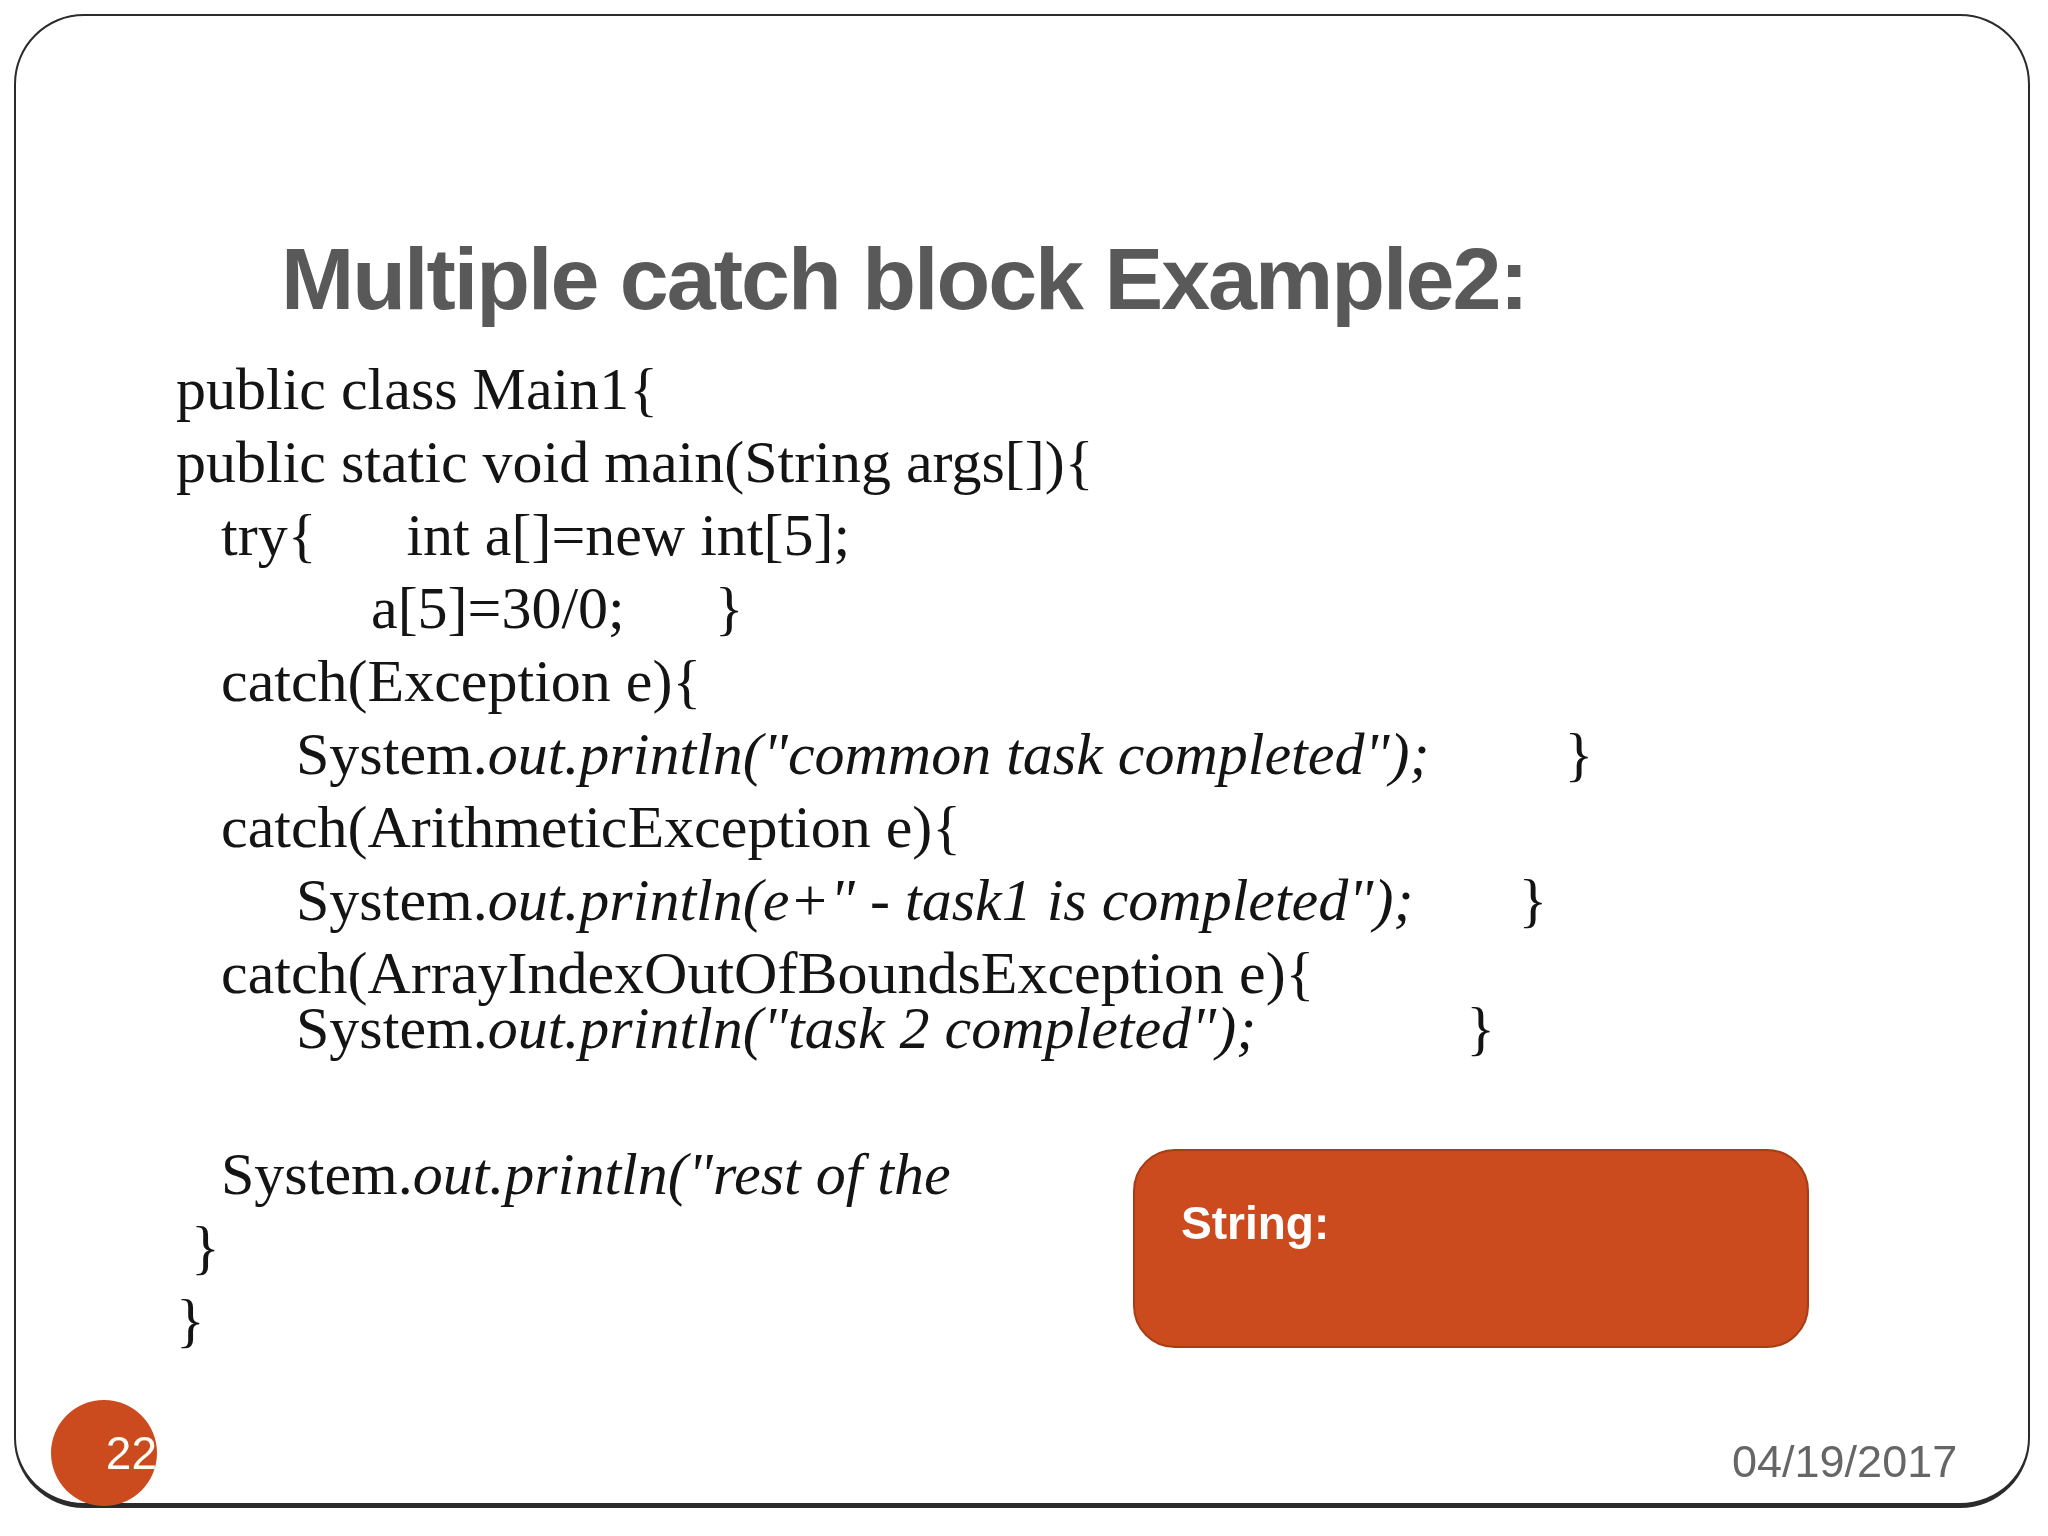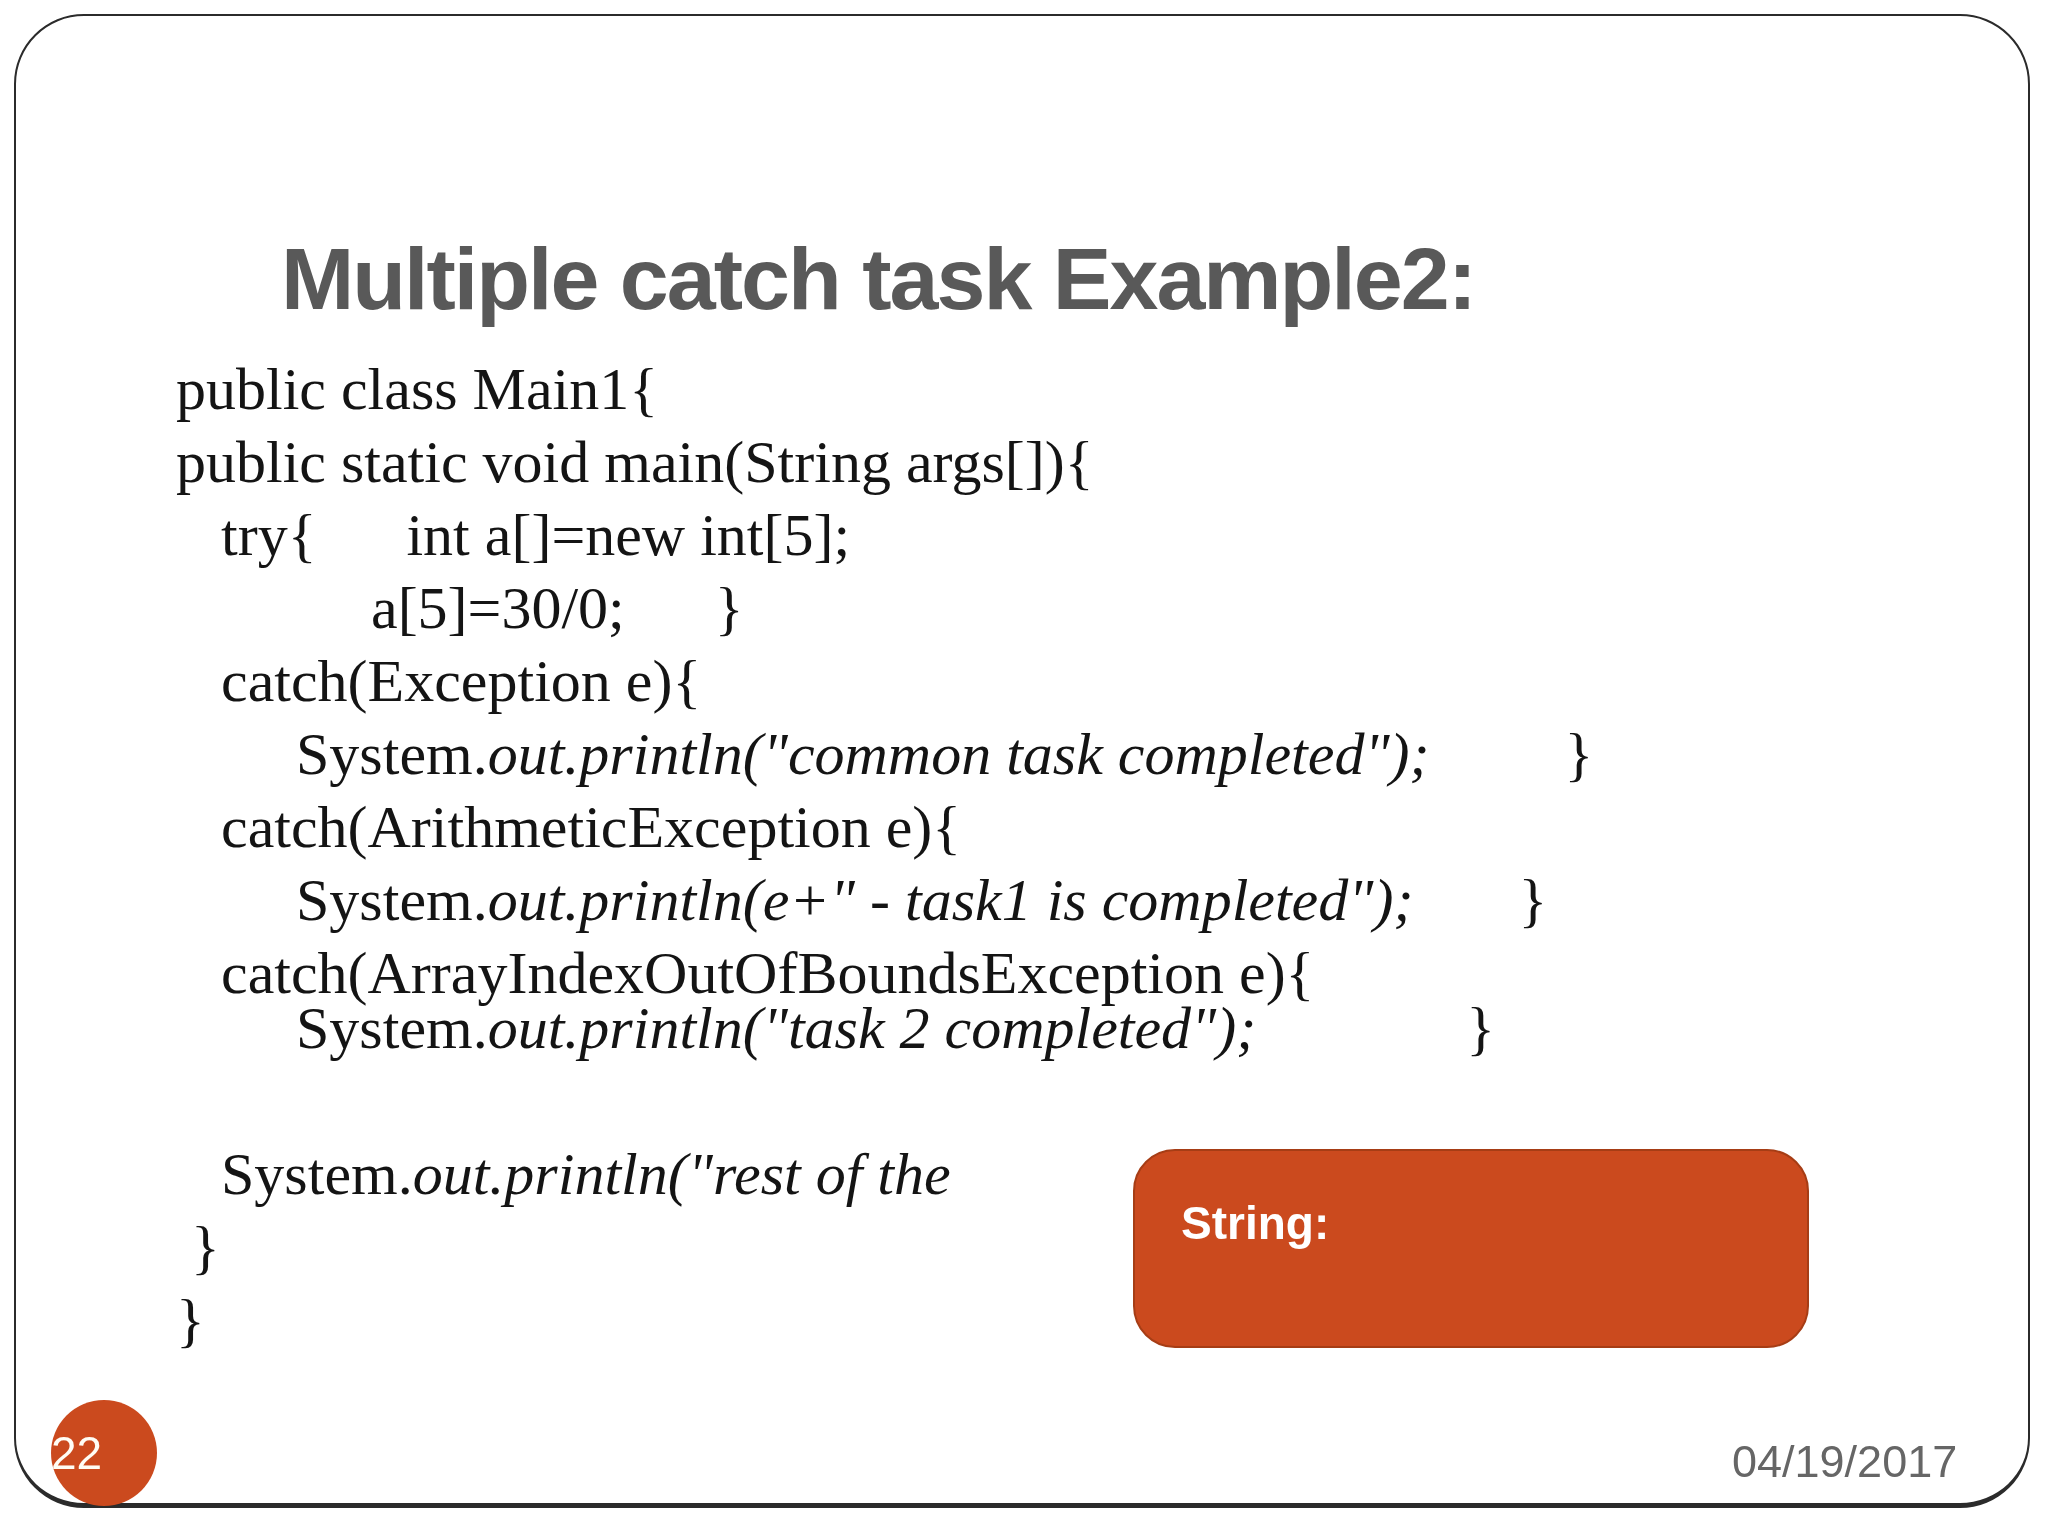"Multiple catch task Example2:" div.title { text: task -> block }
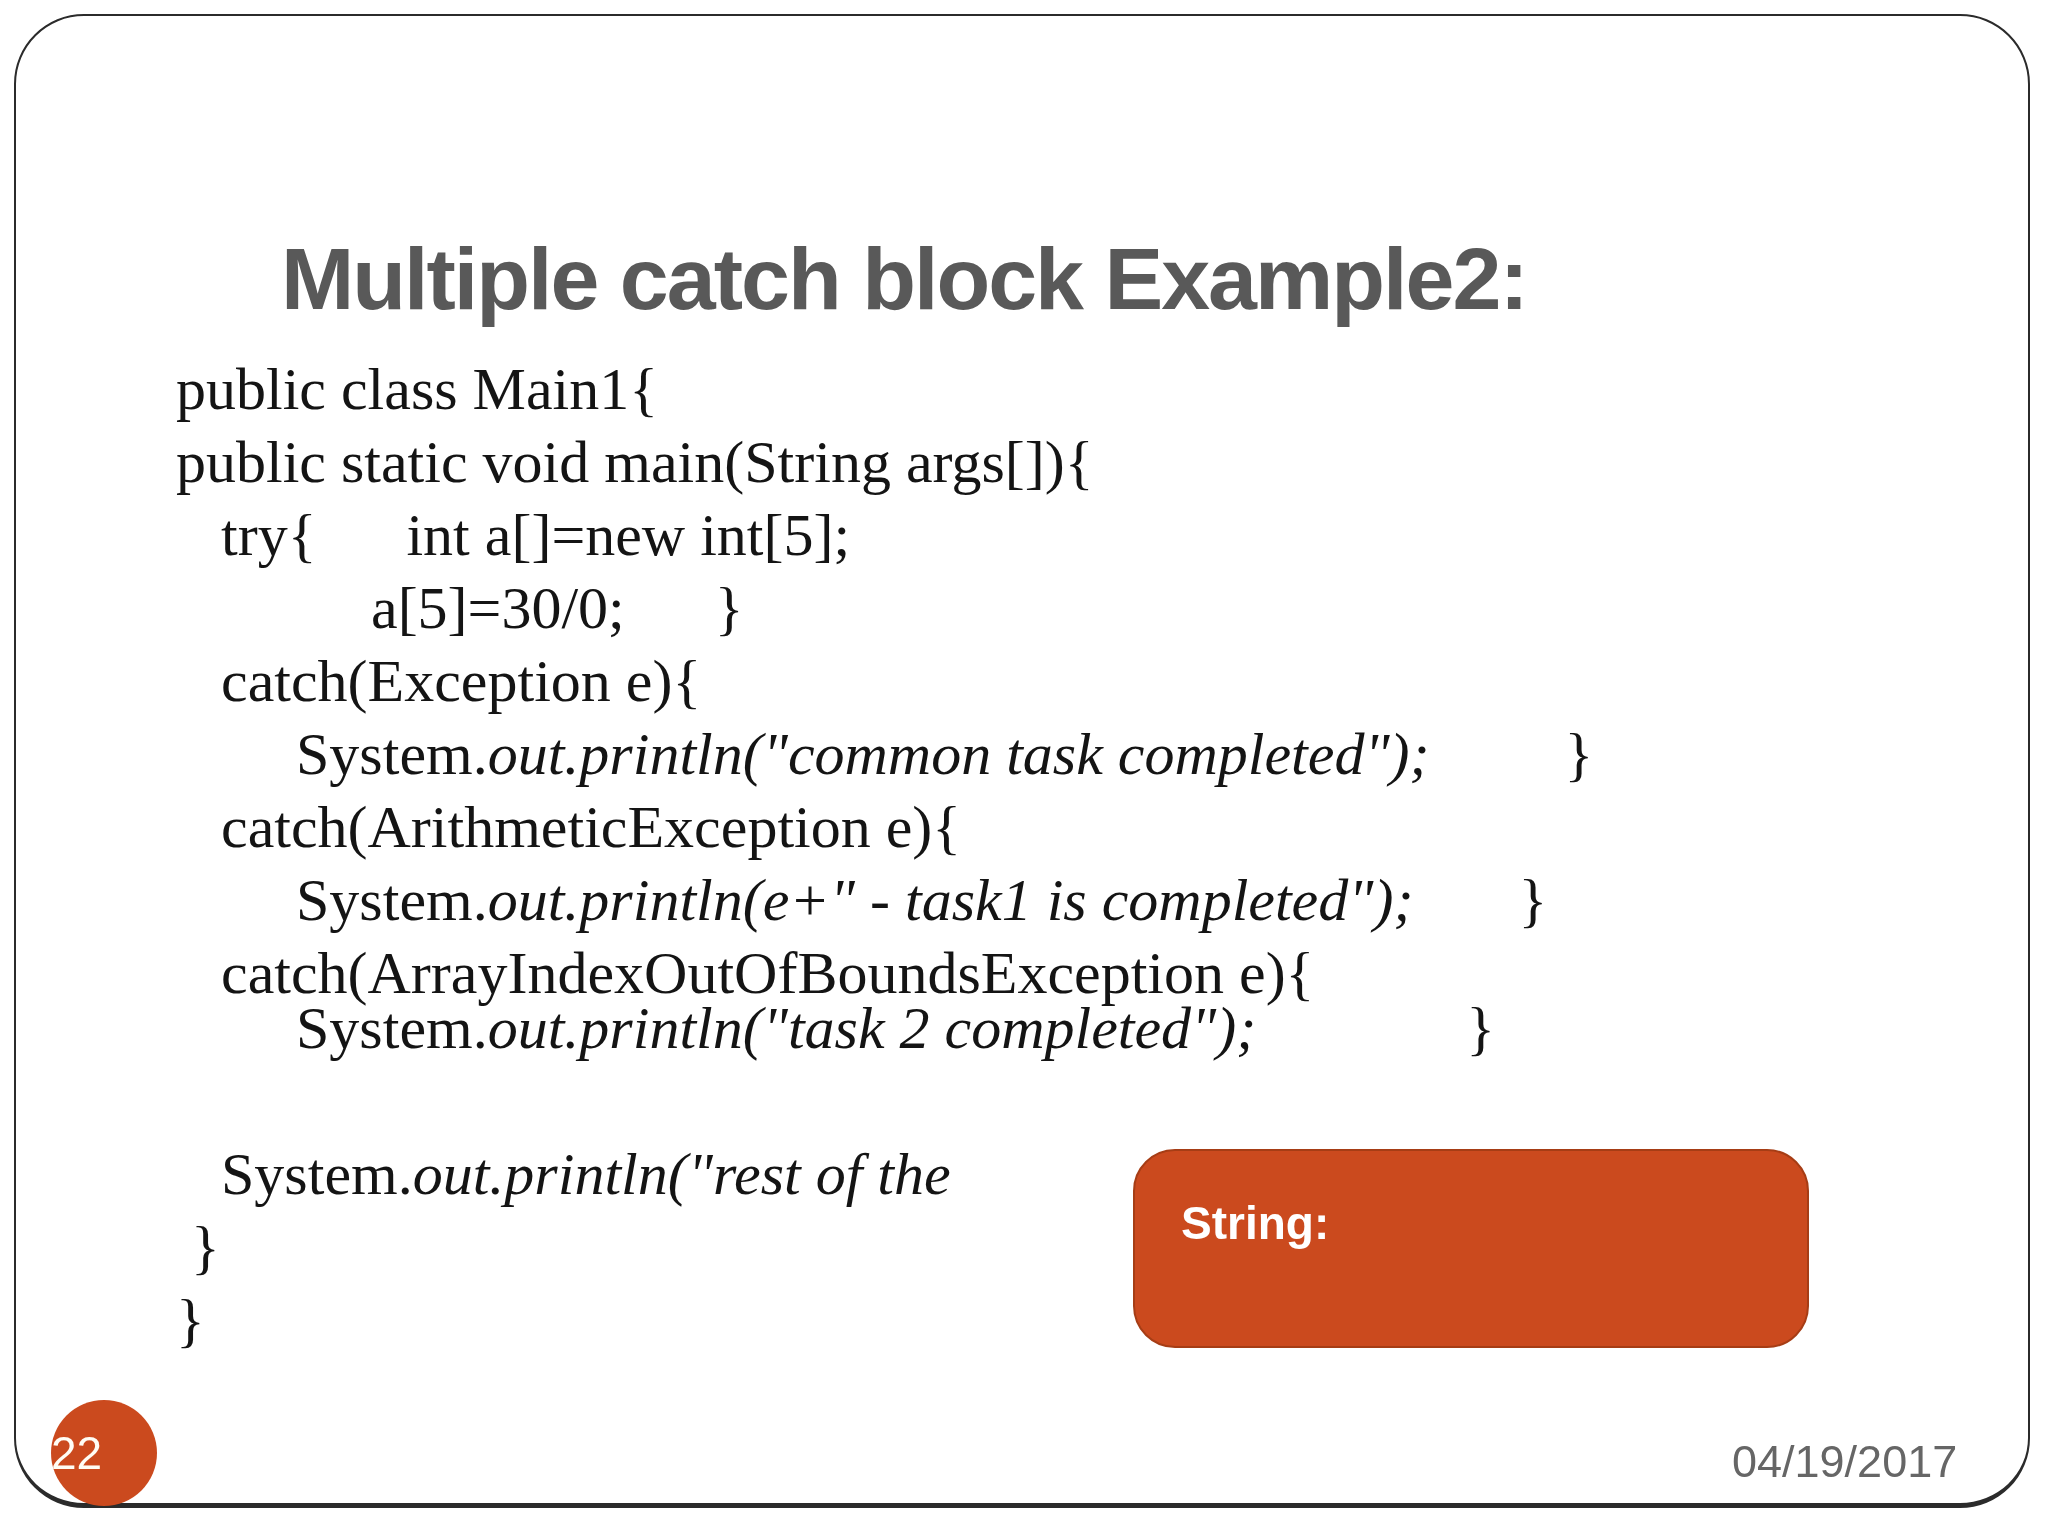"22" .page-badge { justify-content: flex-start -> flex-end }
